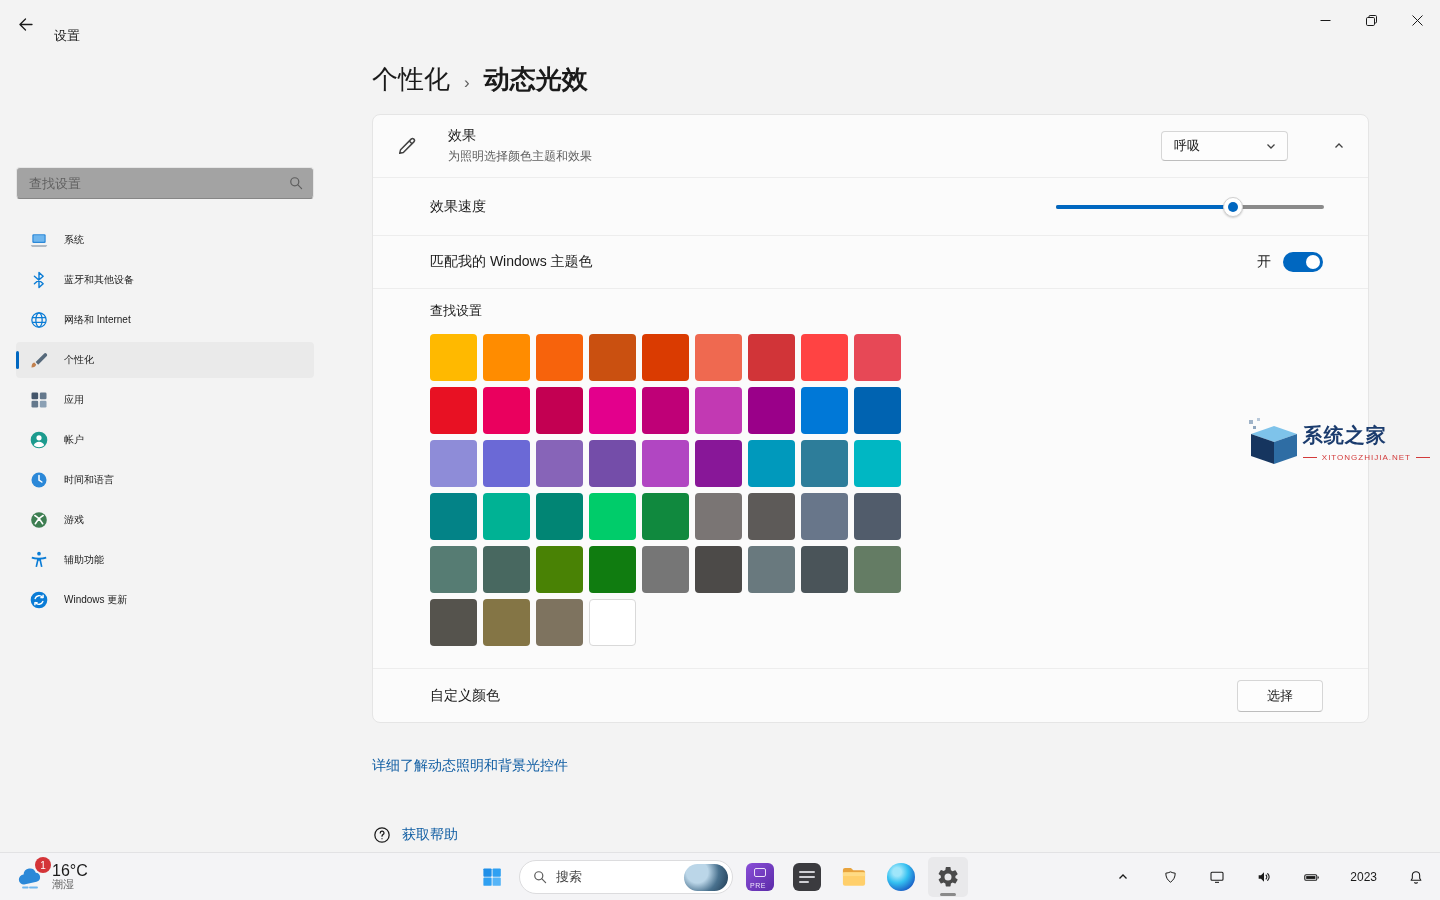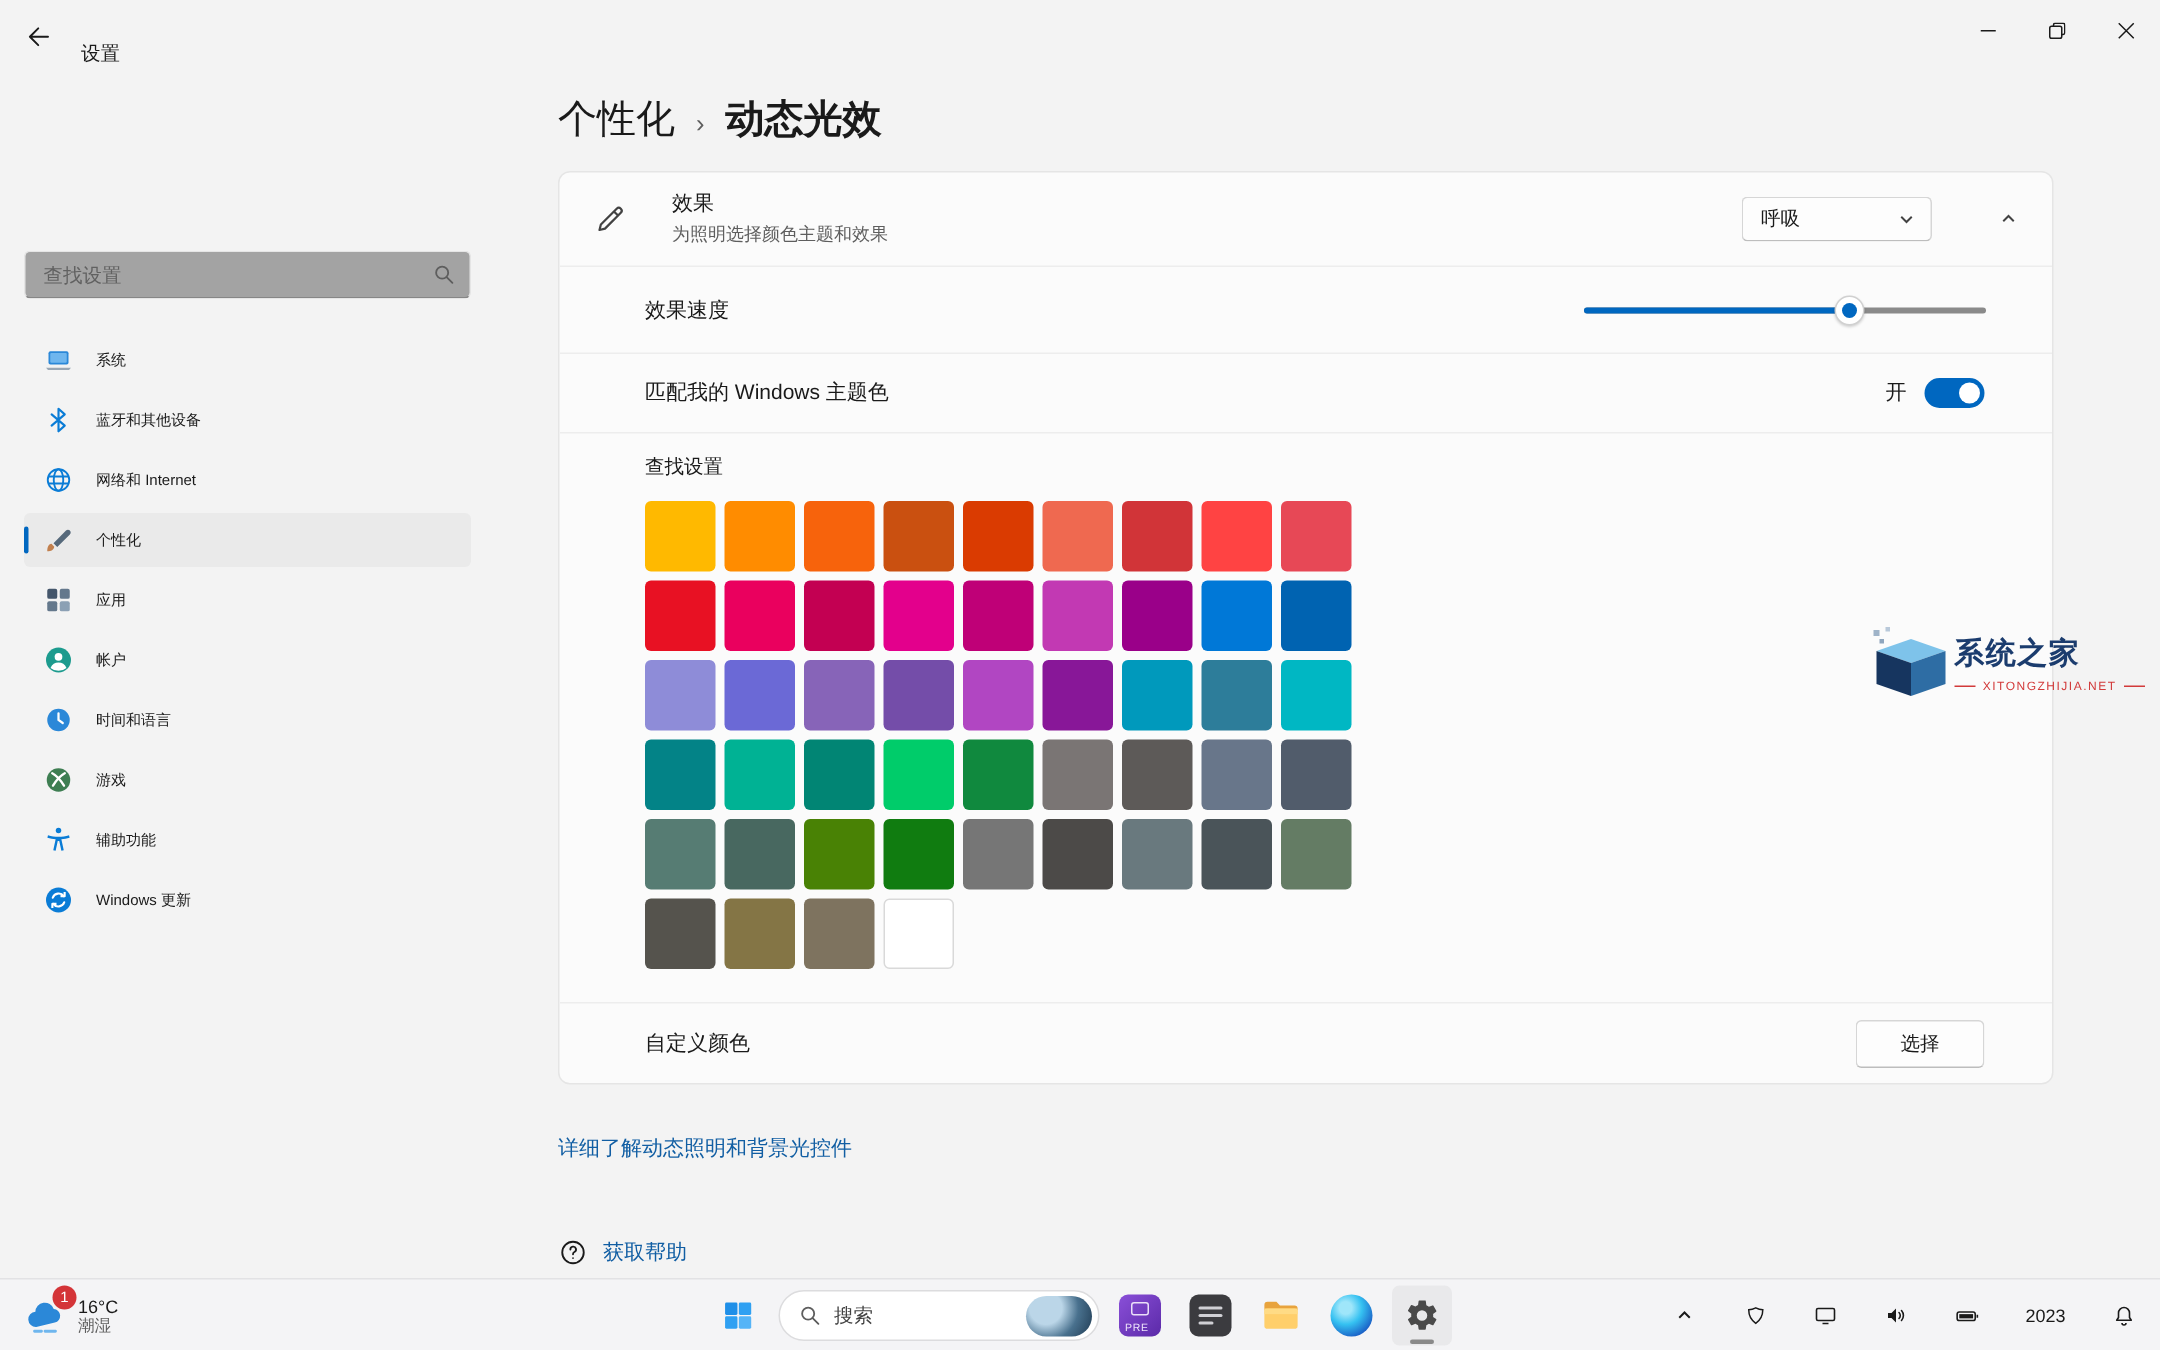"16°C" .tb-weather .temp { font-size: 12px -> 16px }
